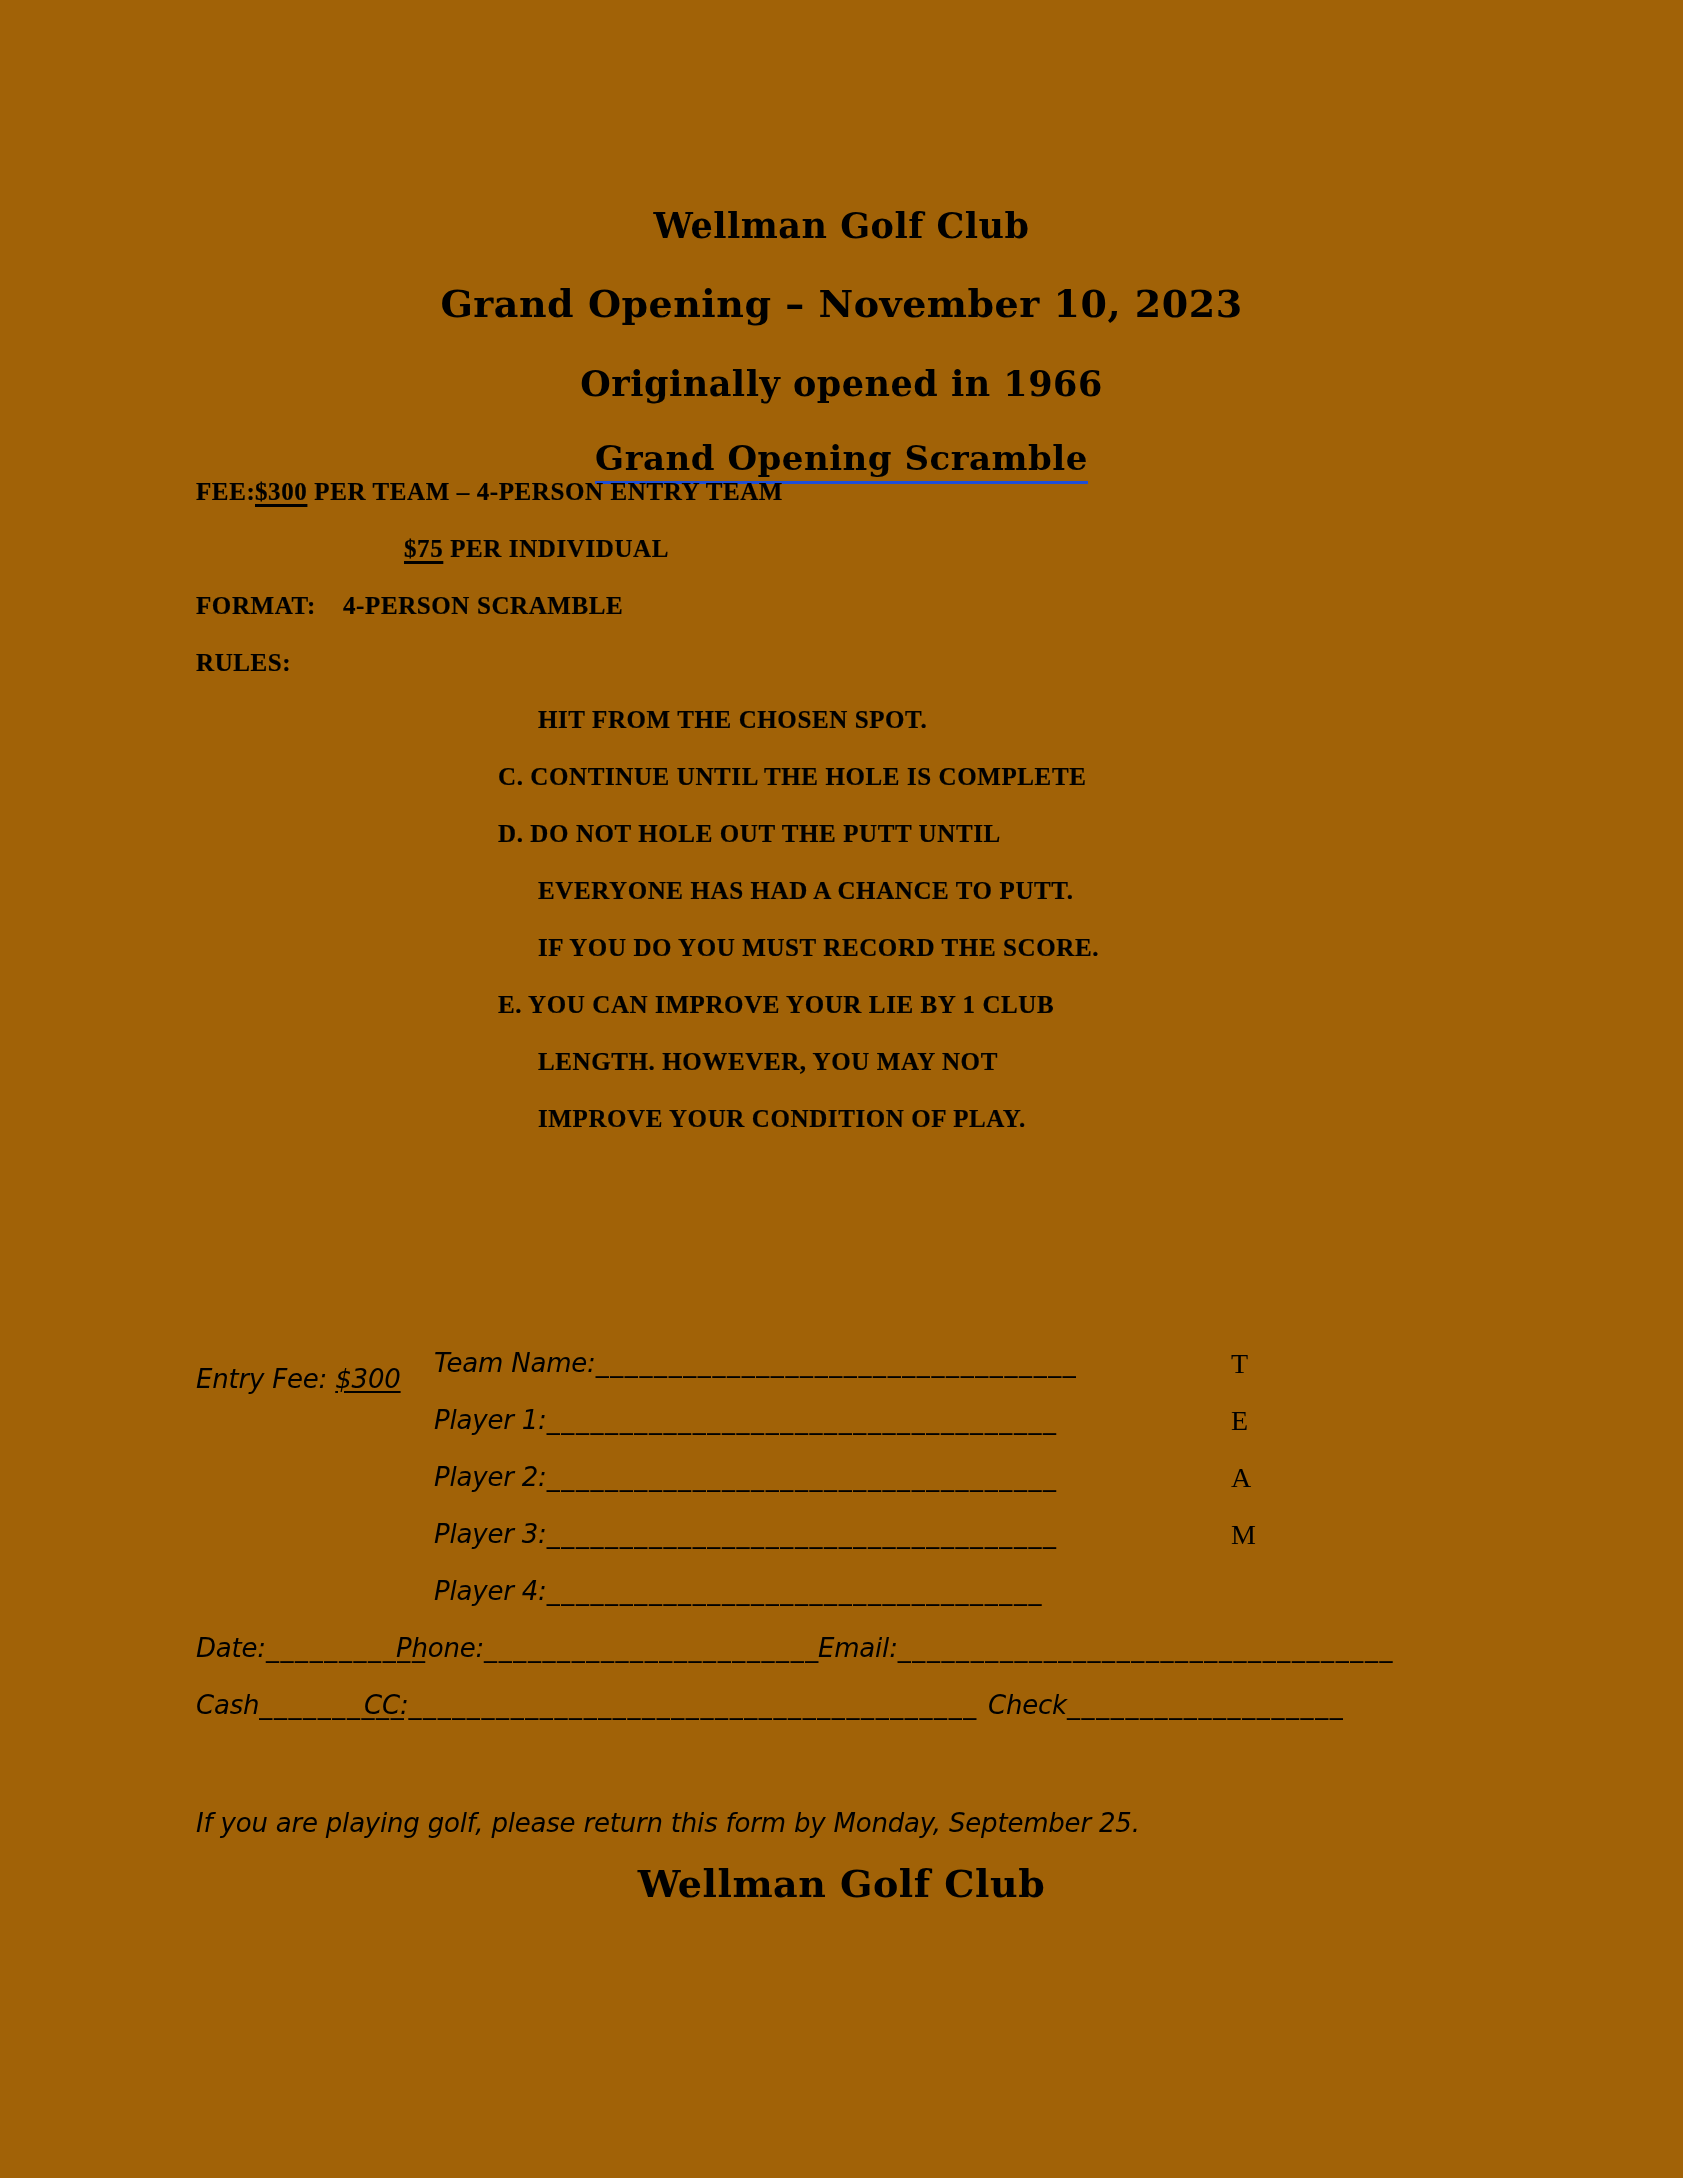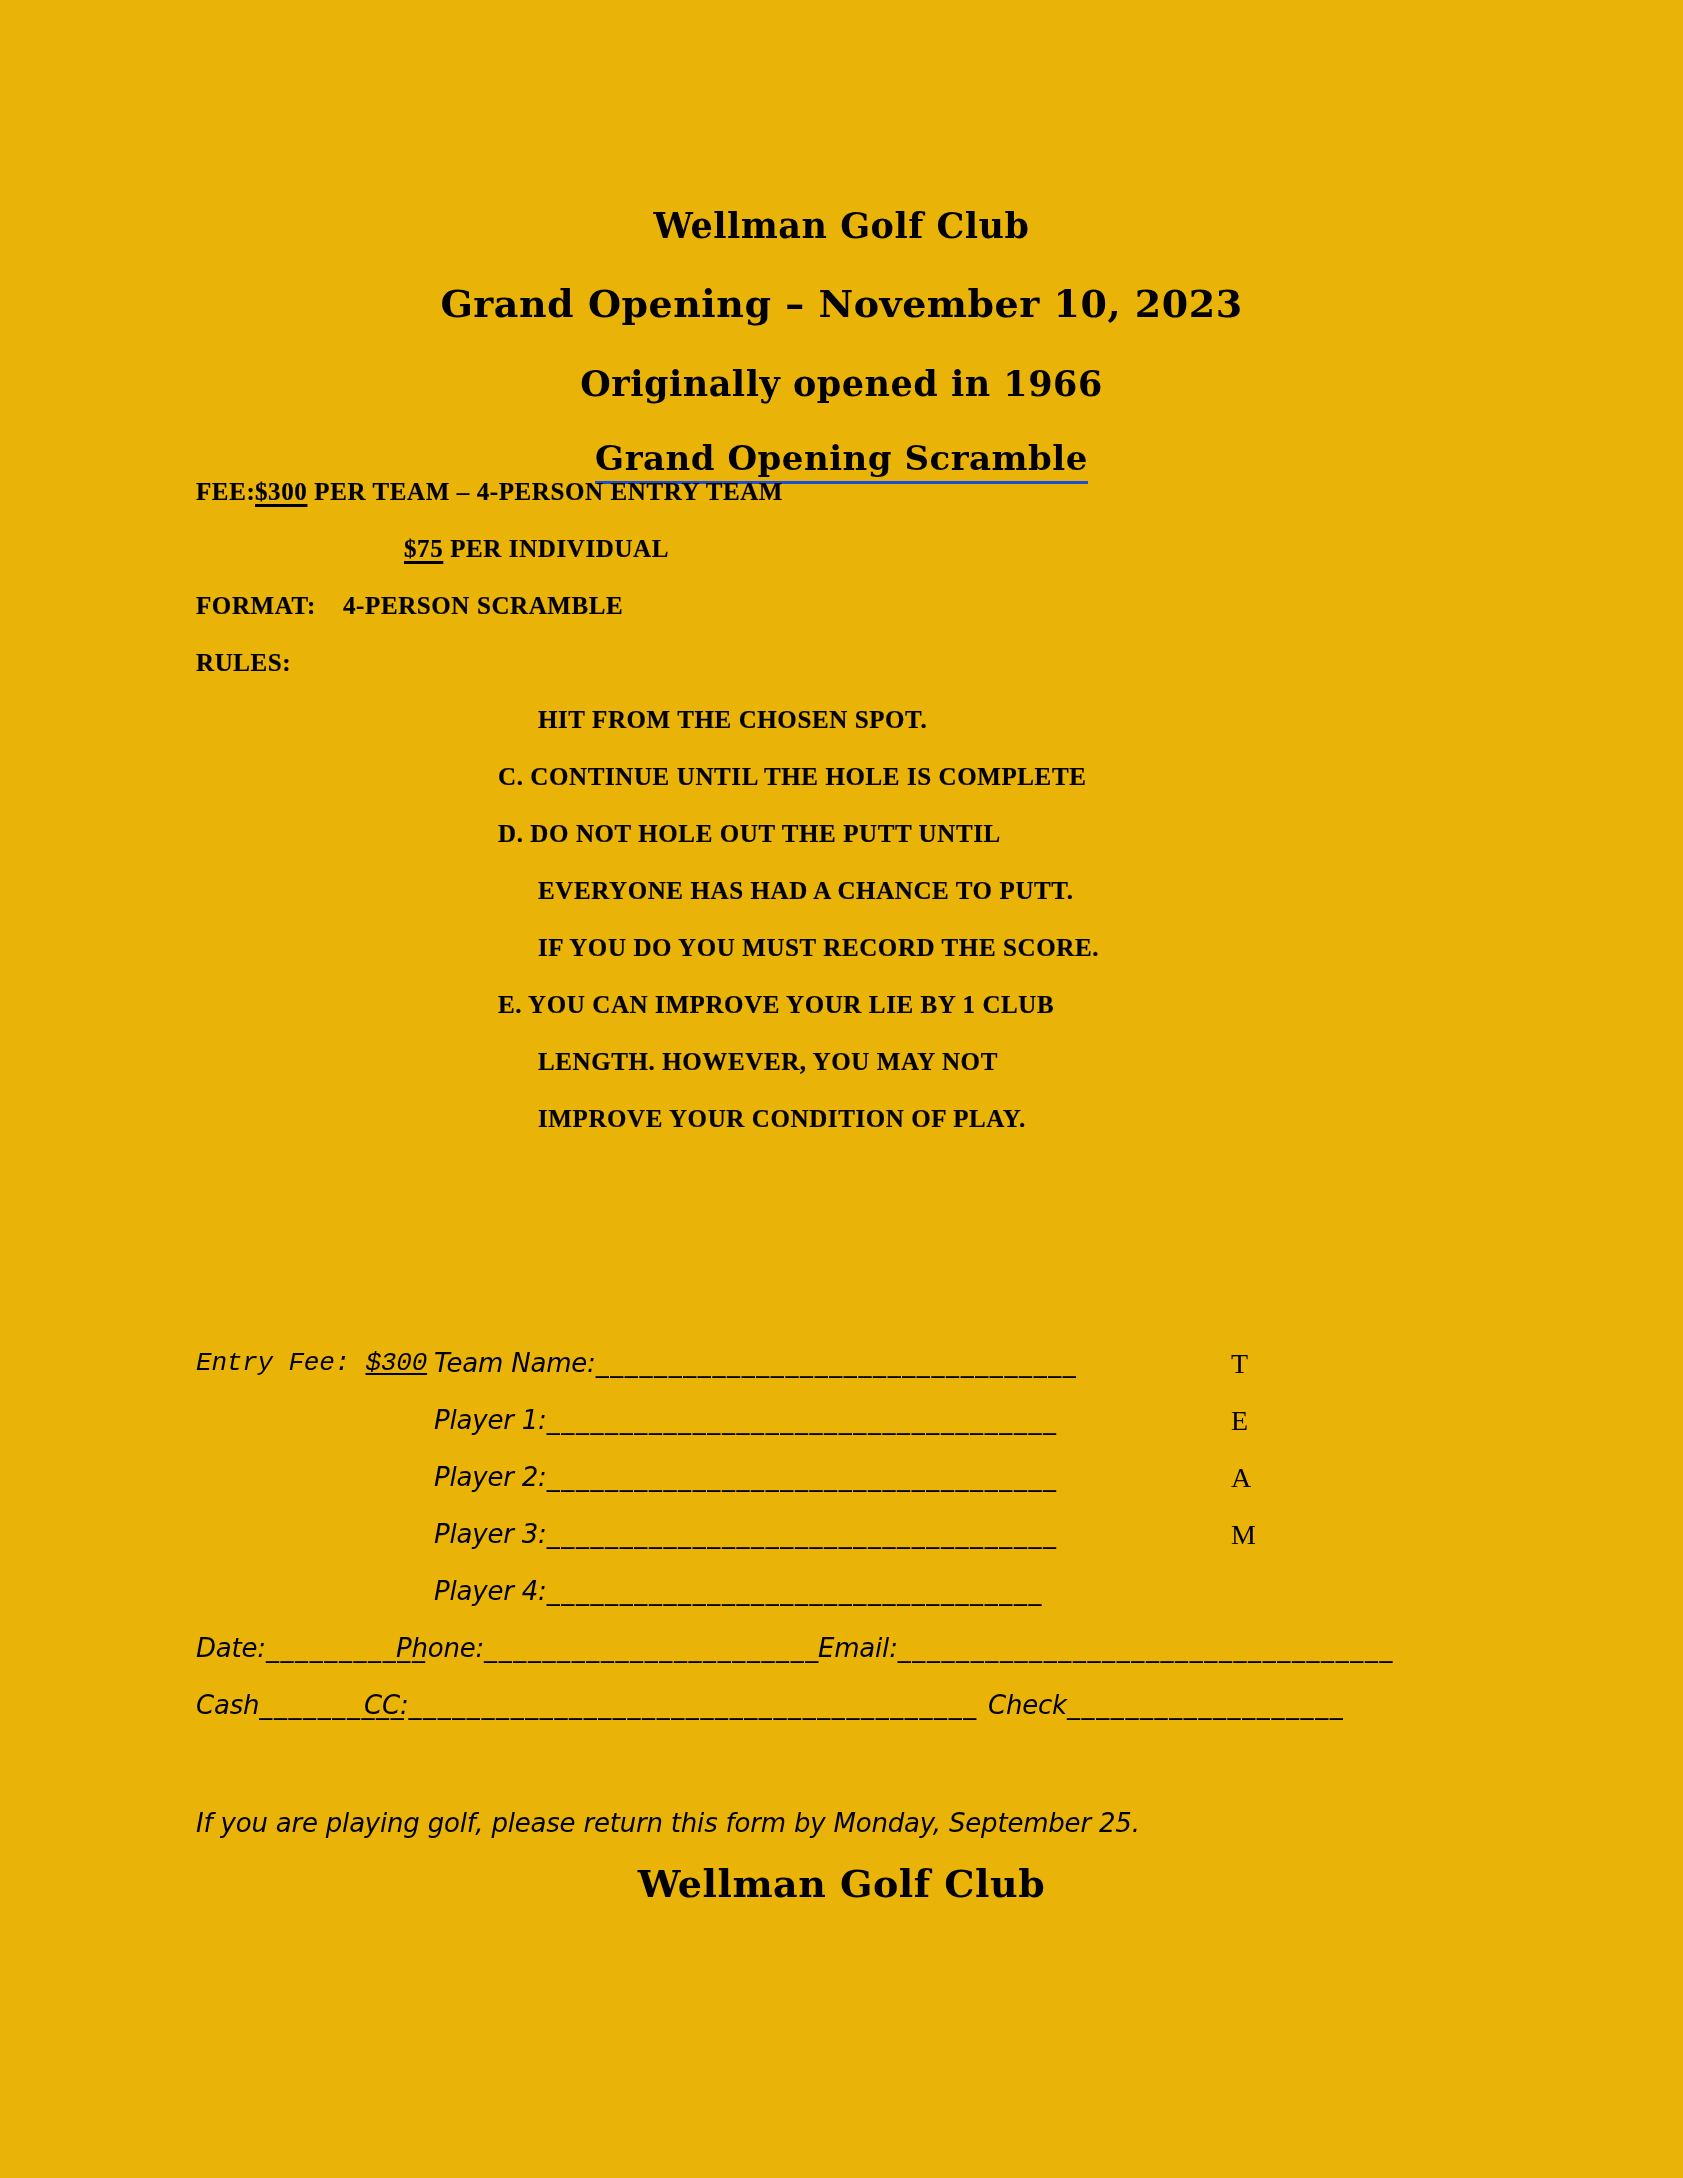"Wellman Golf Club" .page { background: #eab308 -> #a16207 }
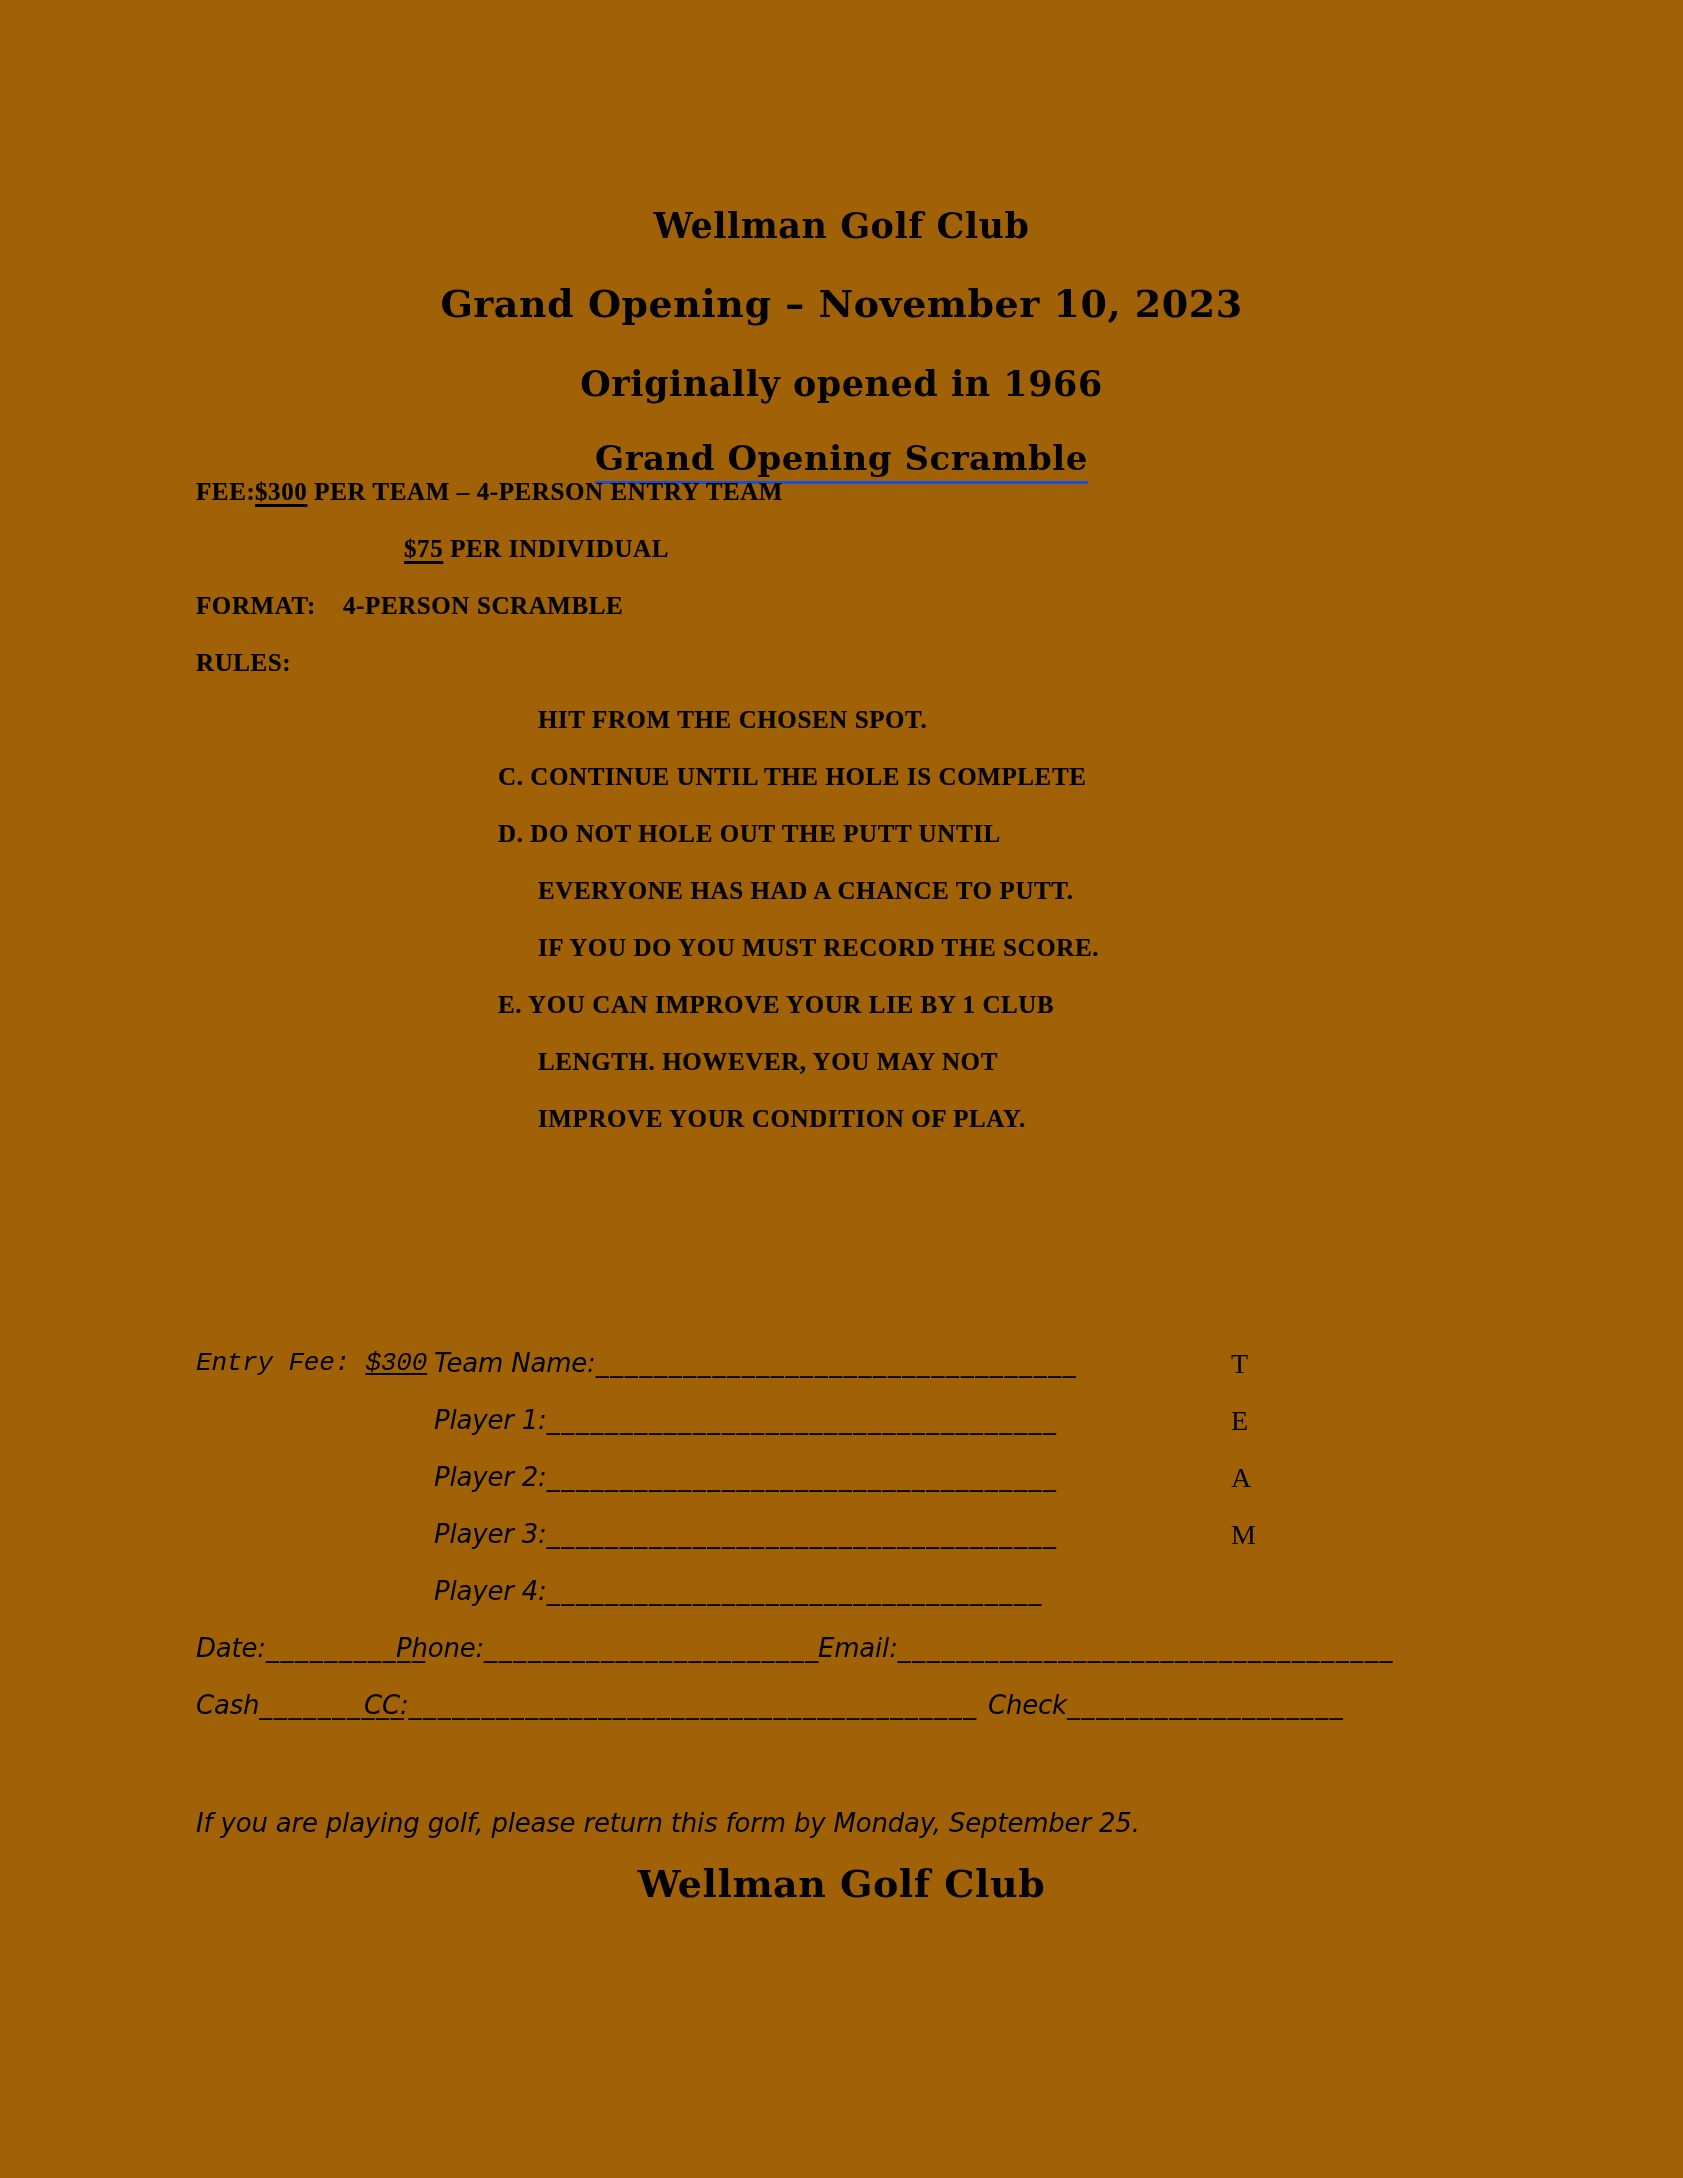"Entry Fee: $300" .f-entry { font-family: Liberation Mono, monospace -> none; top: 0 -> 16px }
